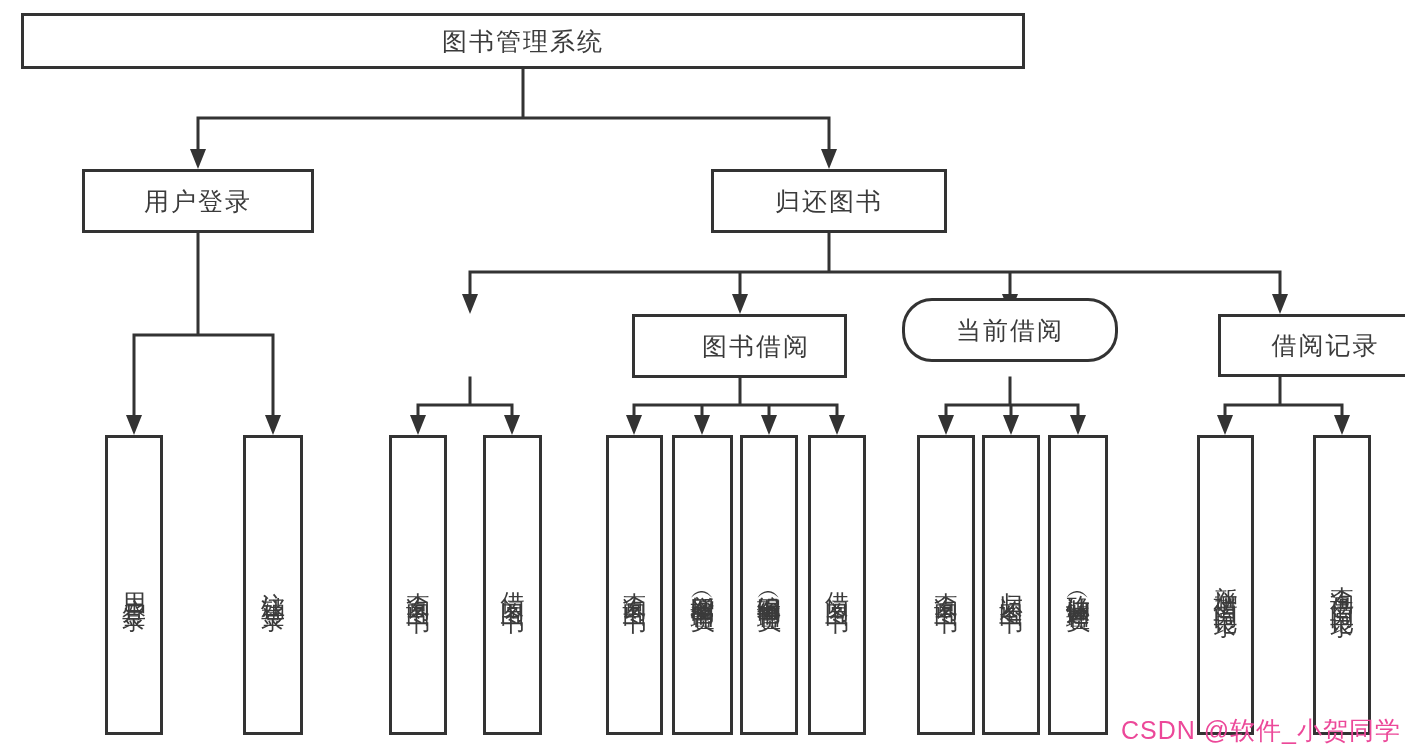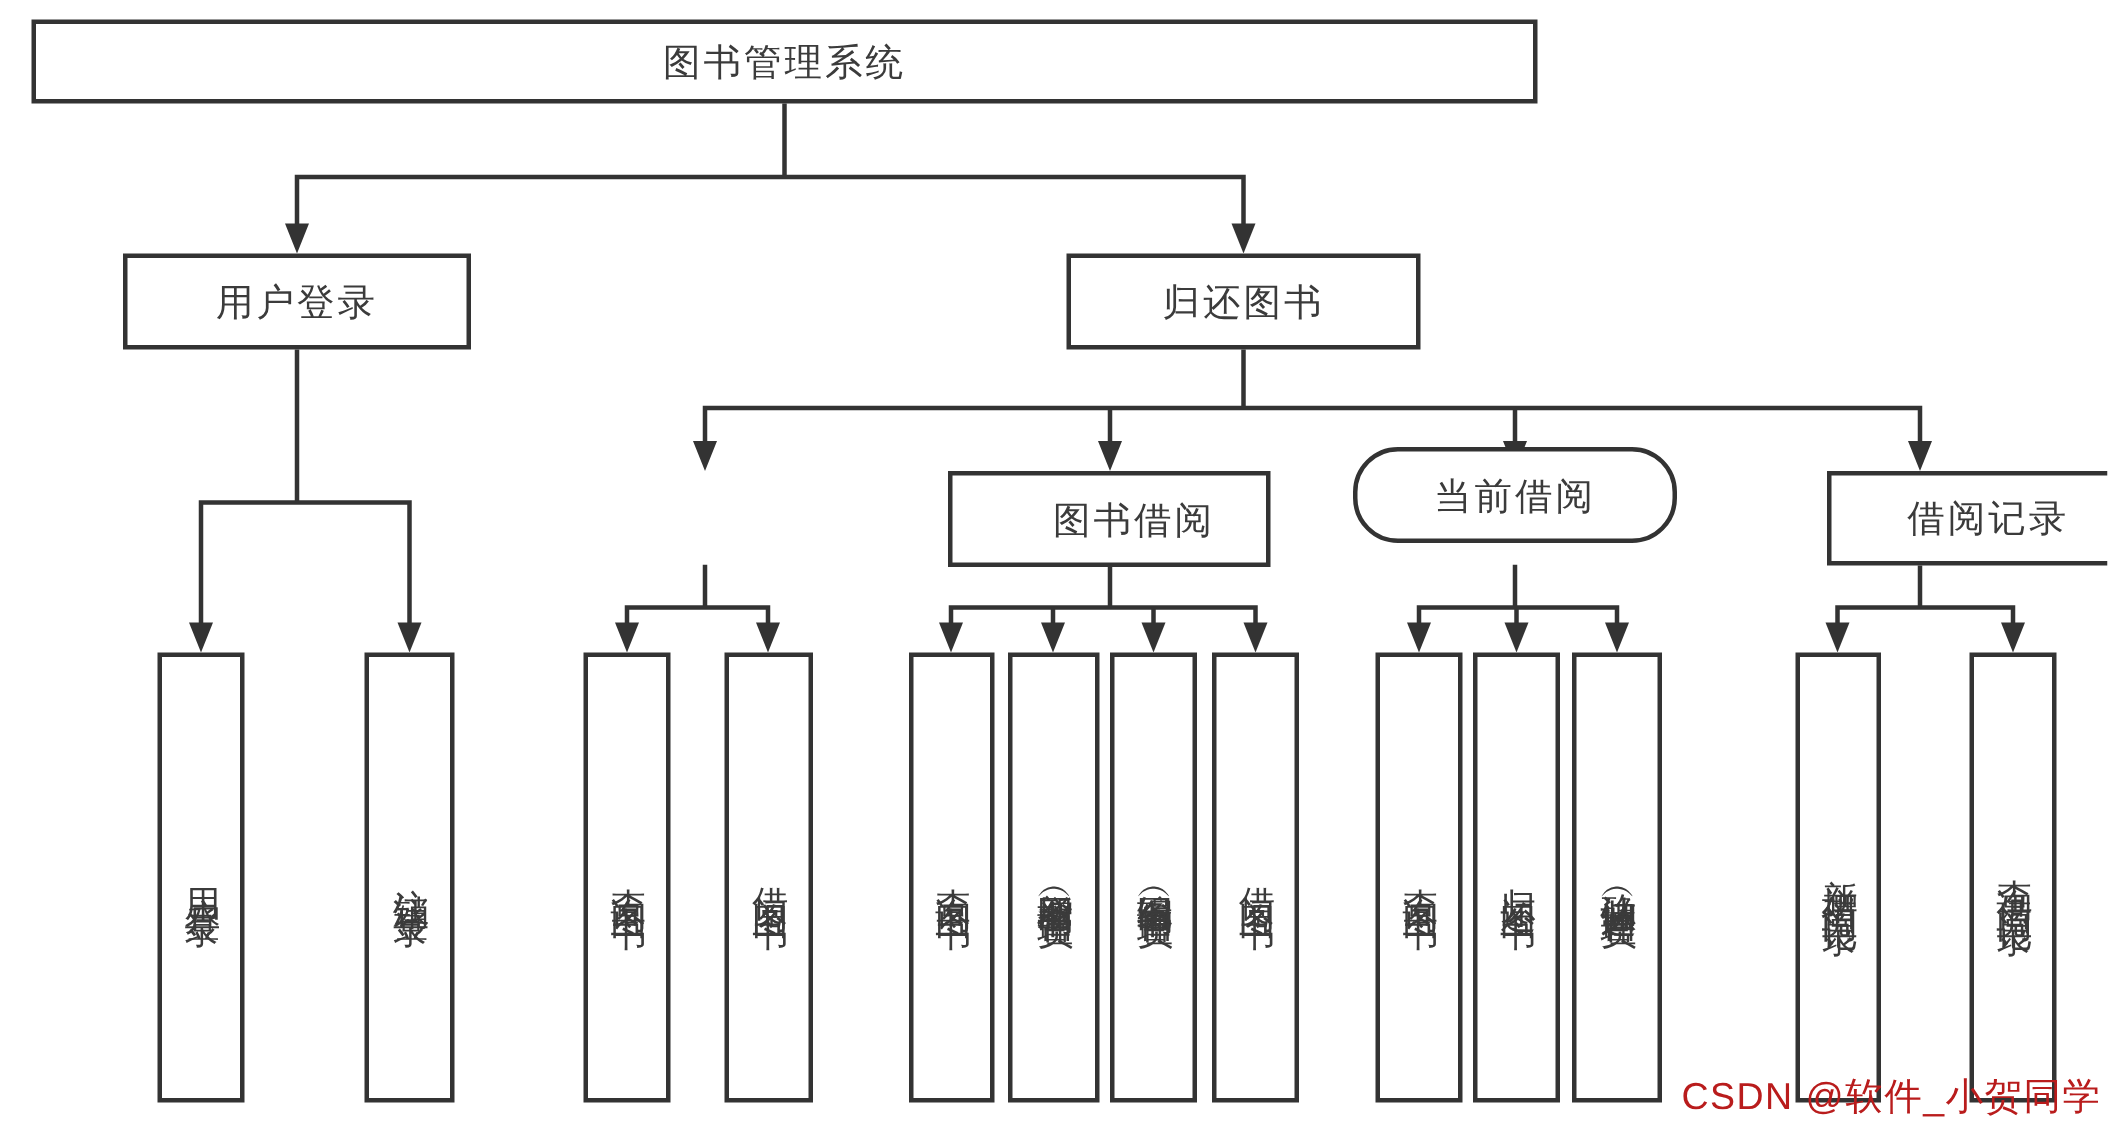"CSDN @软件_小贺同学" .watermark { color: #b91c1c -> #ec4899 }
